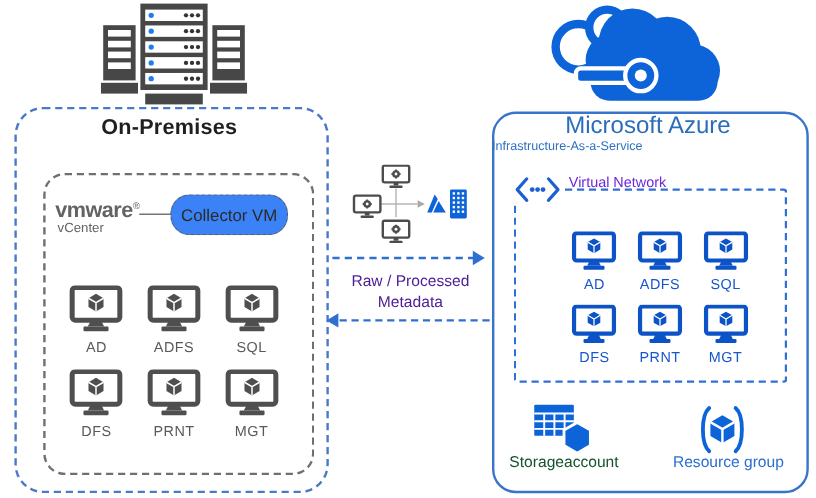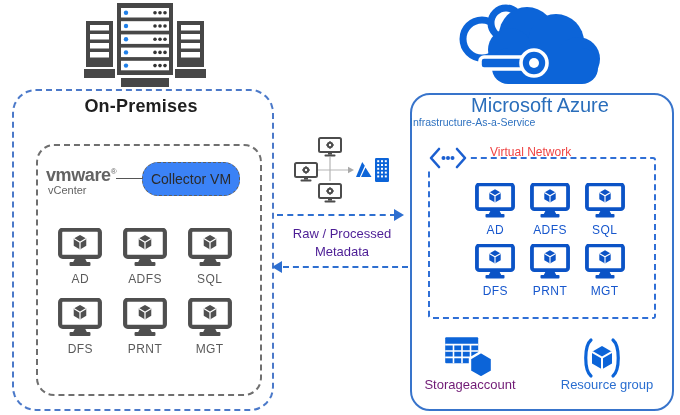"Virtual Network" .vn-label { color: #ef4444 -> #6d28d9; left: 490px -> 474px }
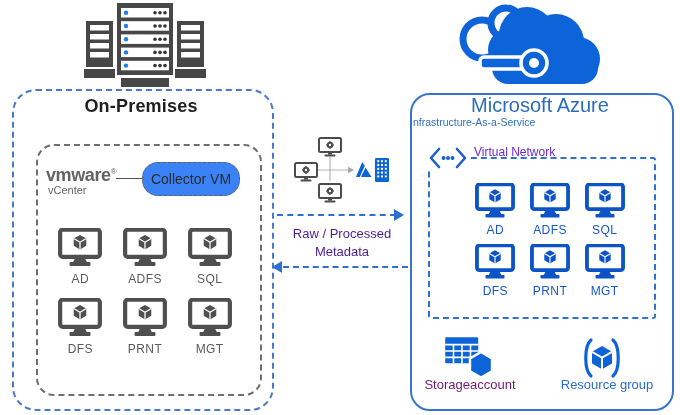"AD" .vm-cell { margin-top: none -> 10px }
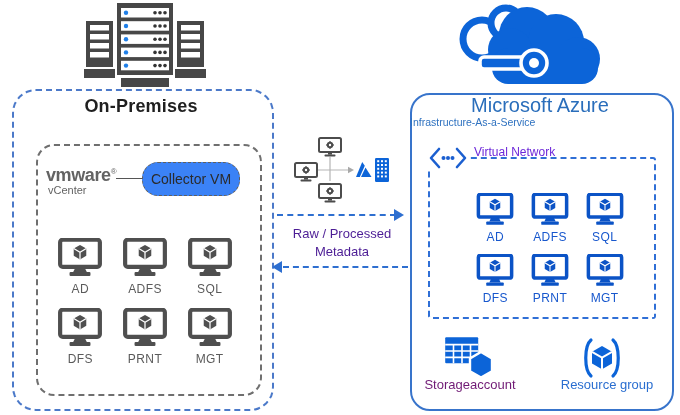"Storageaccount" .storage-label { color: #701a75 -> #14532d }
